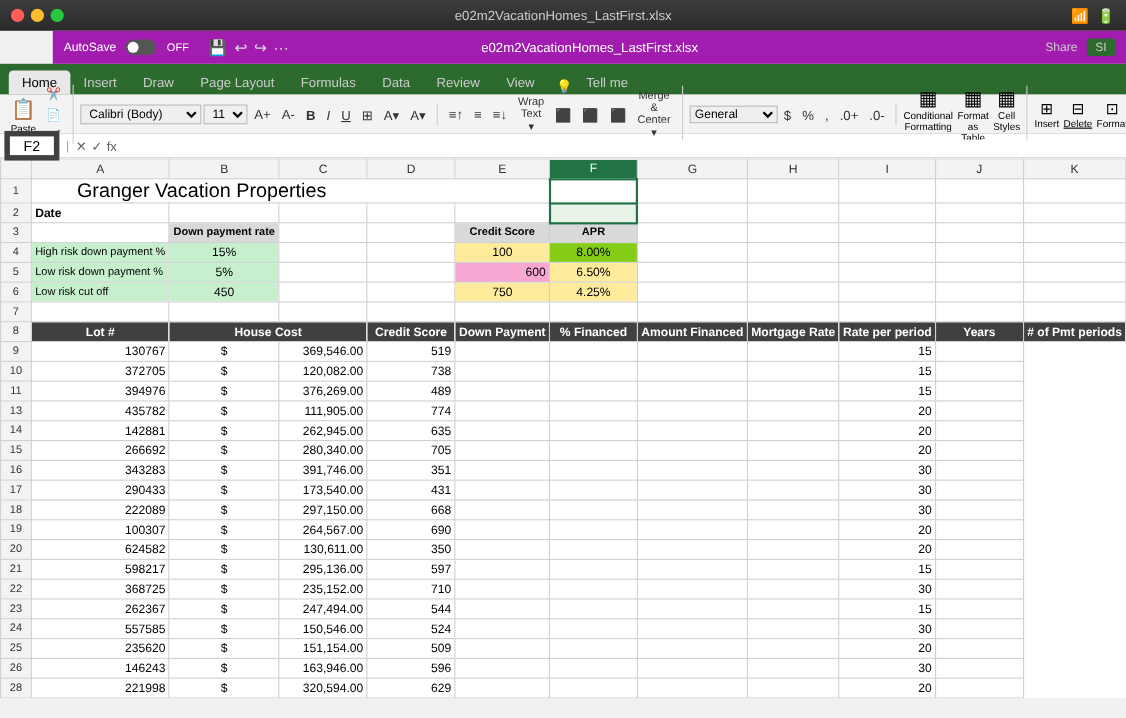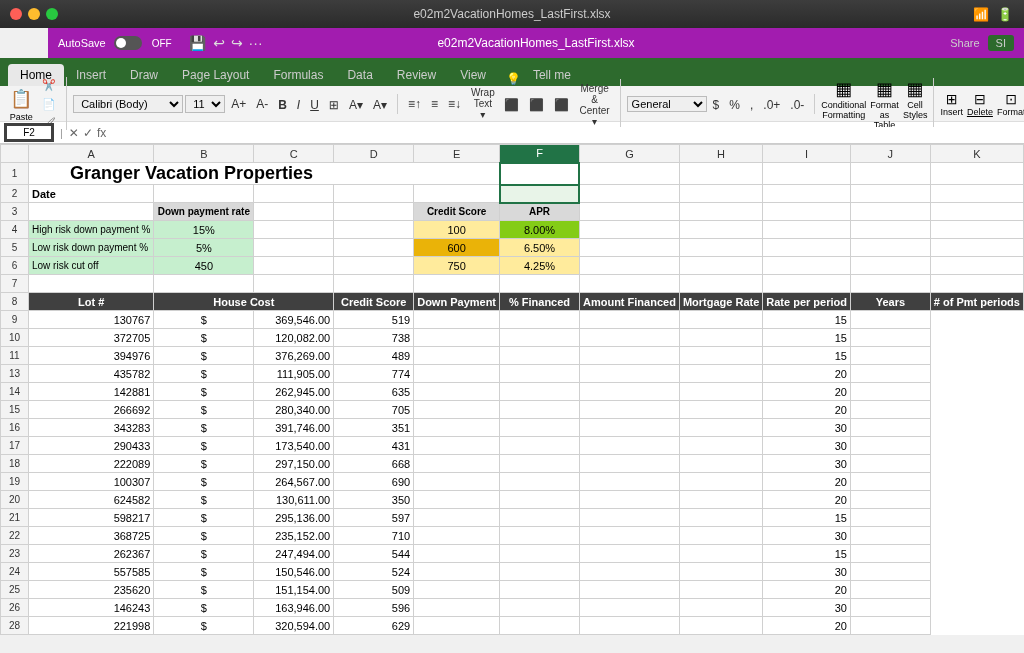"F2" .cell-ref { border: 3px solid #404040 -> 5px solid #404040; font-size: 10px -> 13px }
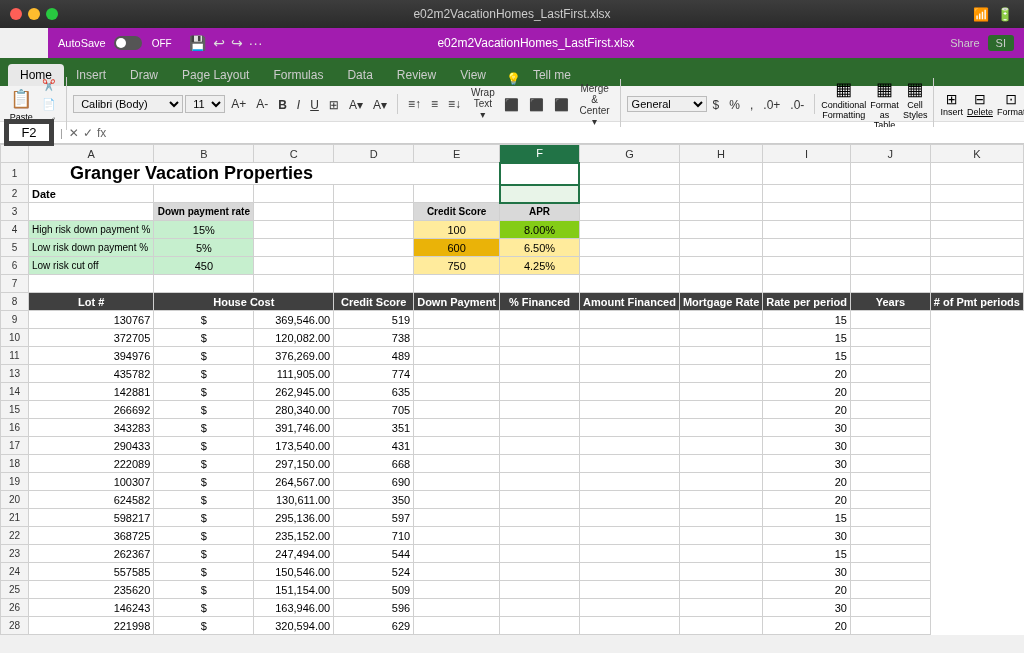"Granger Vacation Properties" td.cell-bold { font-weight: bold -> normal }
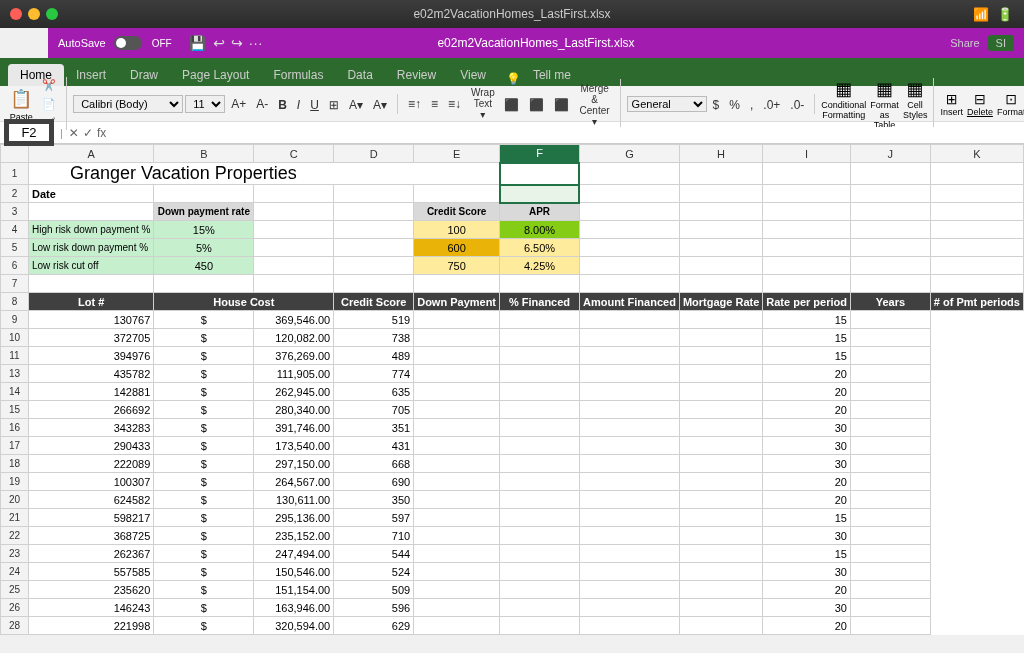"600" td.cell-center { background: #eab308 -> #f9a8d4; text-align: none -> right }
